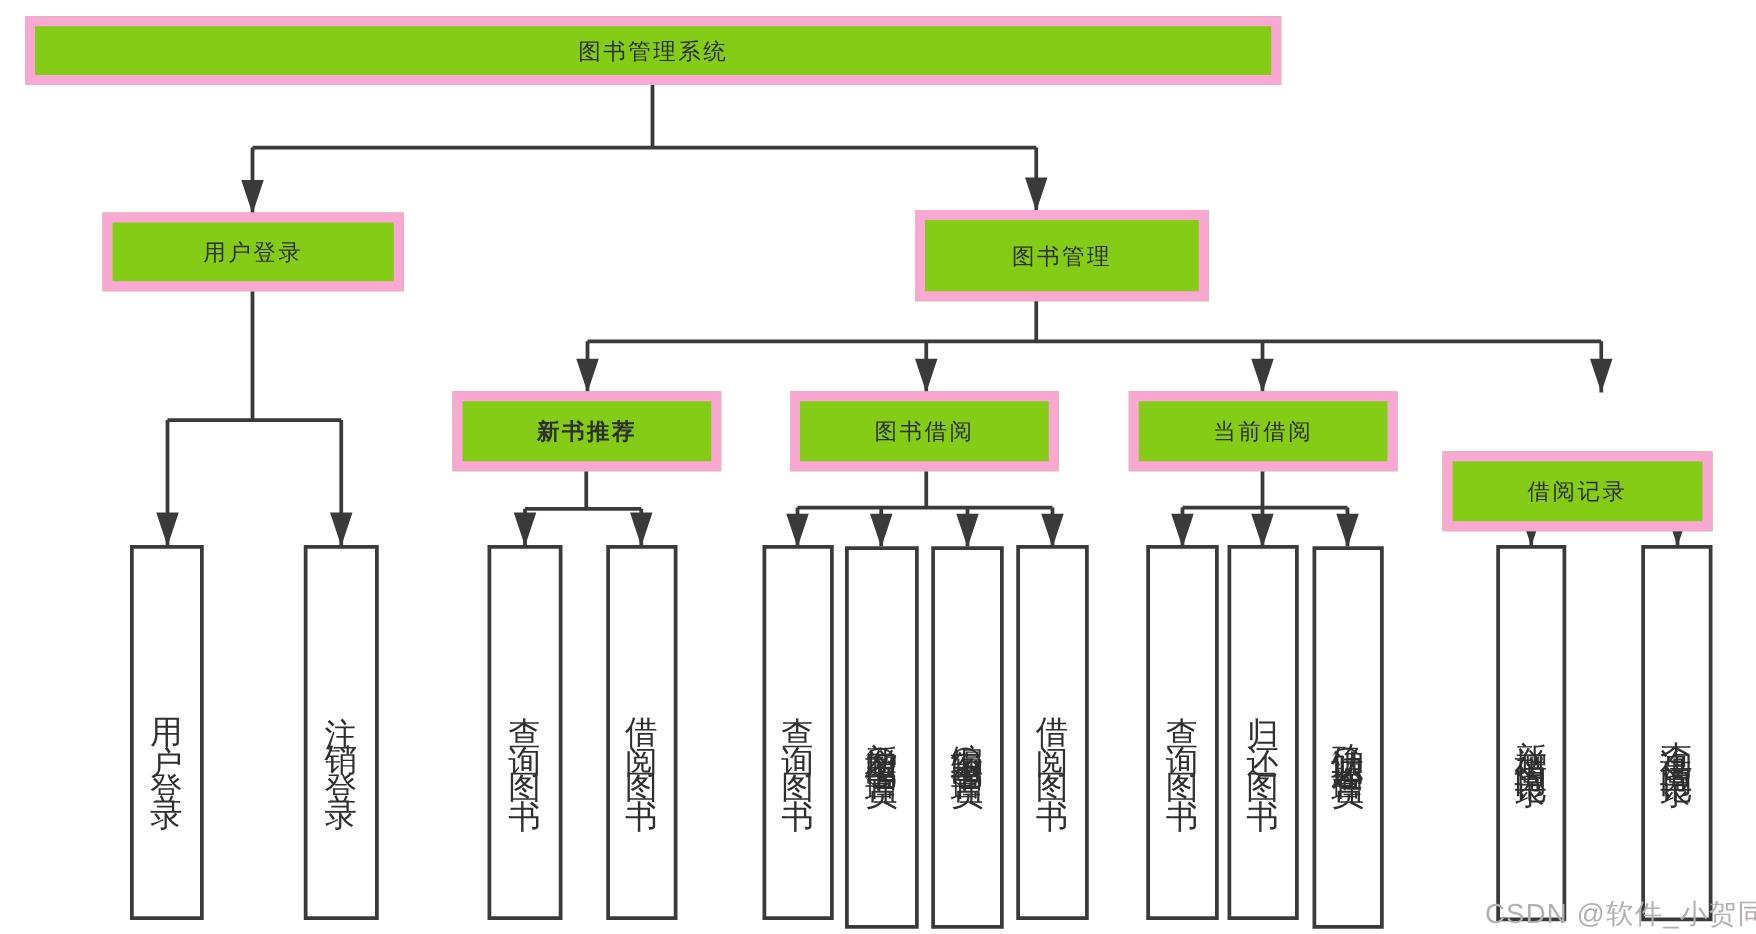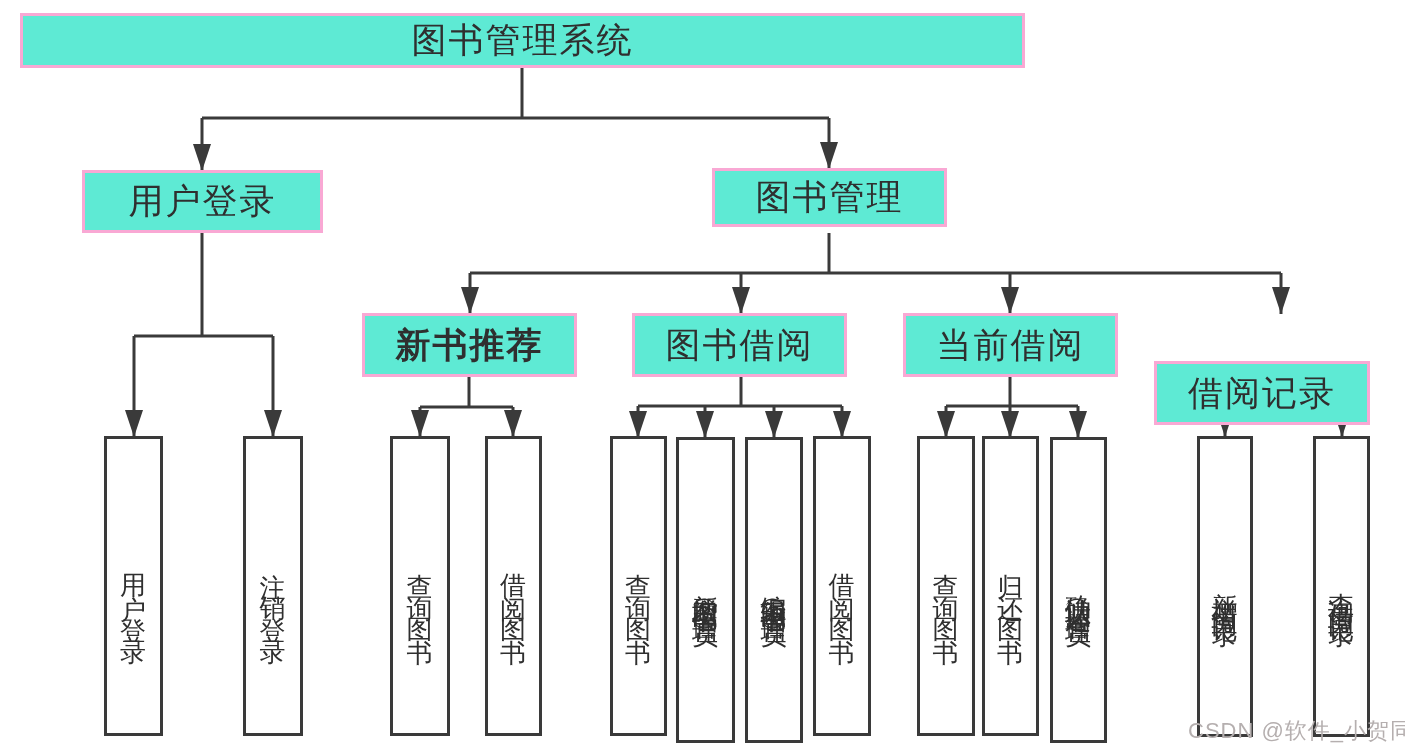"图书管理系统" .box { background: #5eead4 -> #84cc16; border: 3px solid #f9a8d4 -> 8px solid #f9a8d4; font-size: 35px -> 18px }
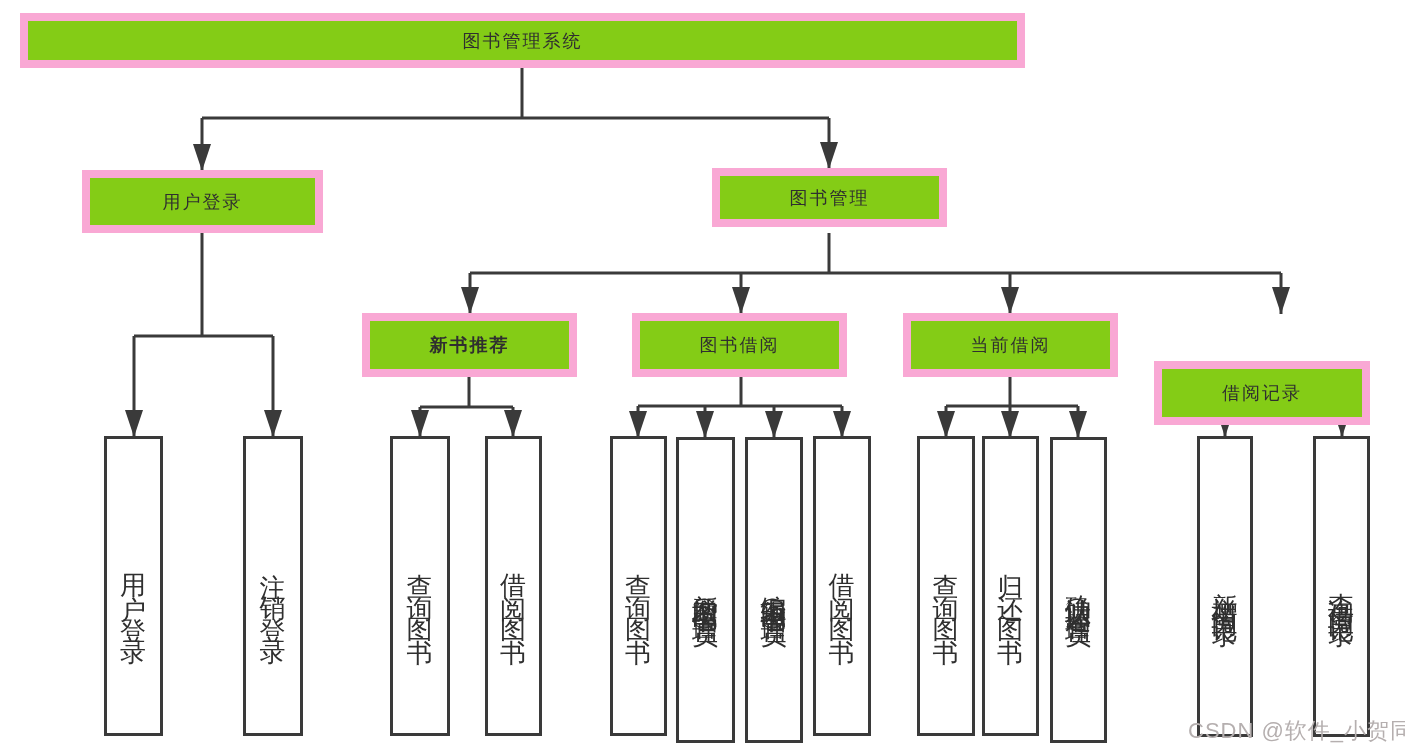"图书管理" #n-book-mgmt { height: 59px -> 73px; left: 712px -> 732px }
